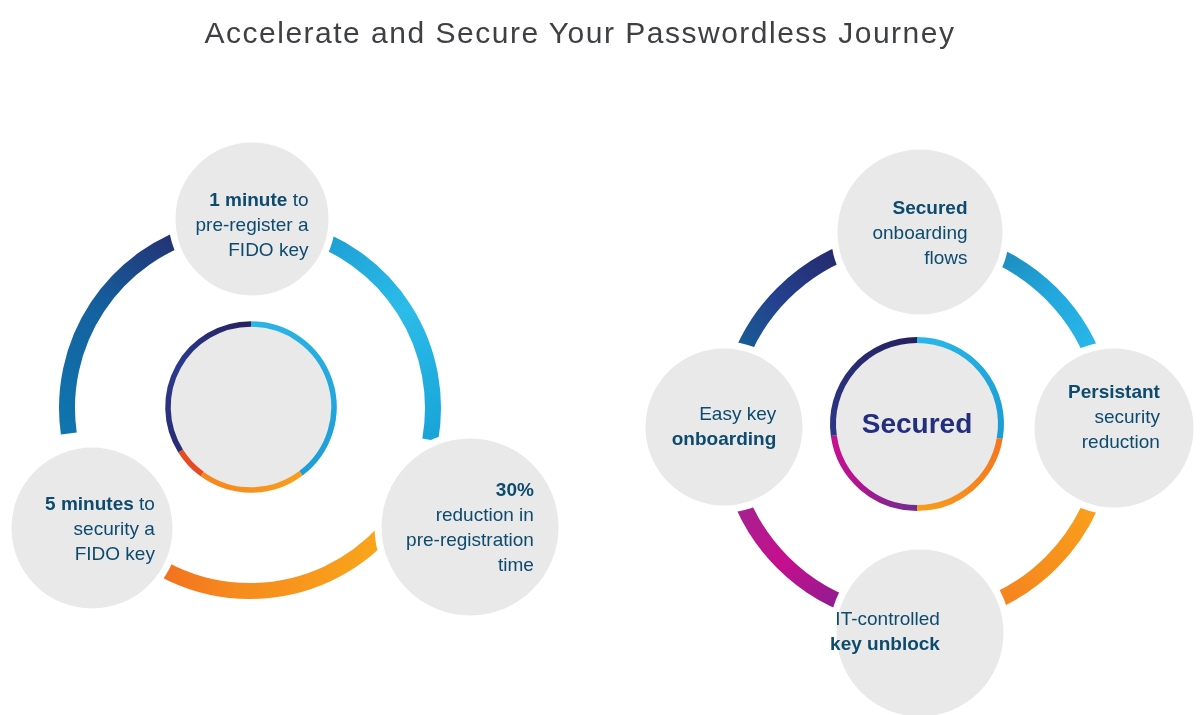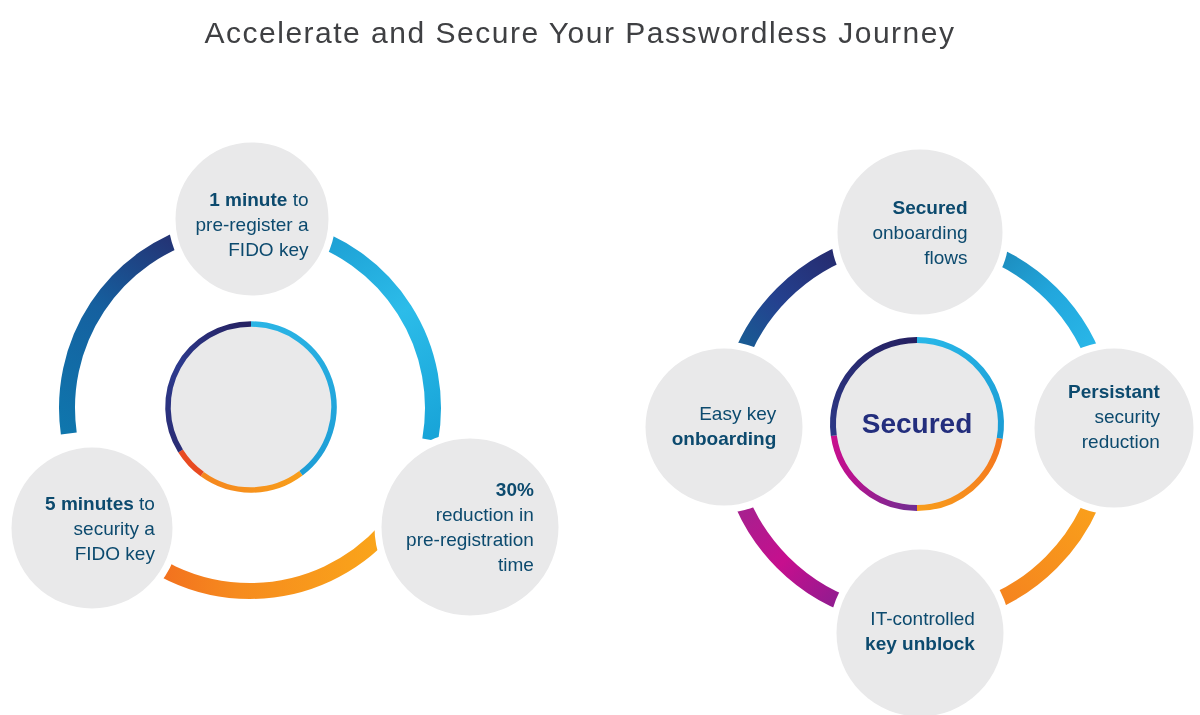"IT-controlled" div.label { left: 920px -> 885px }
